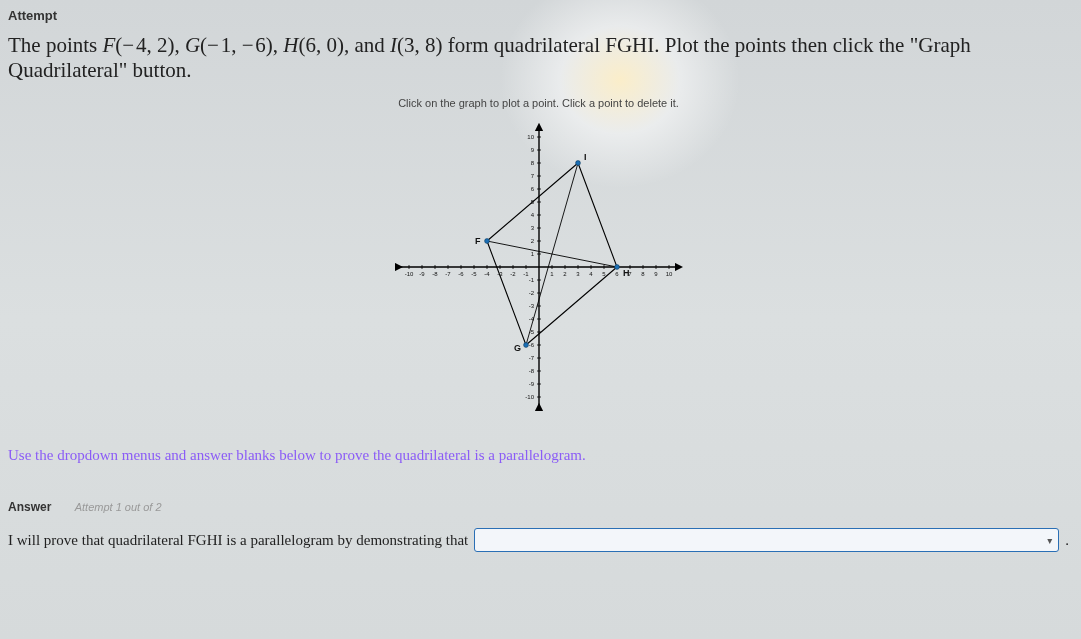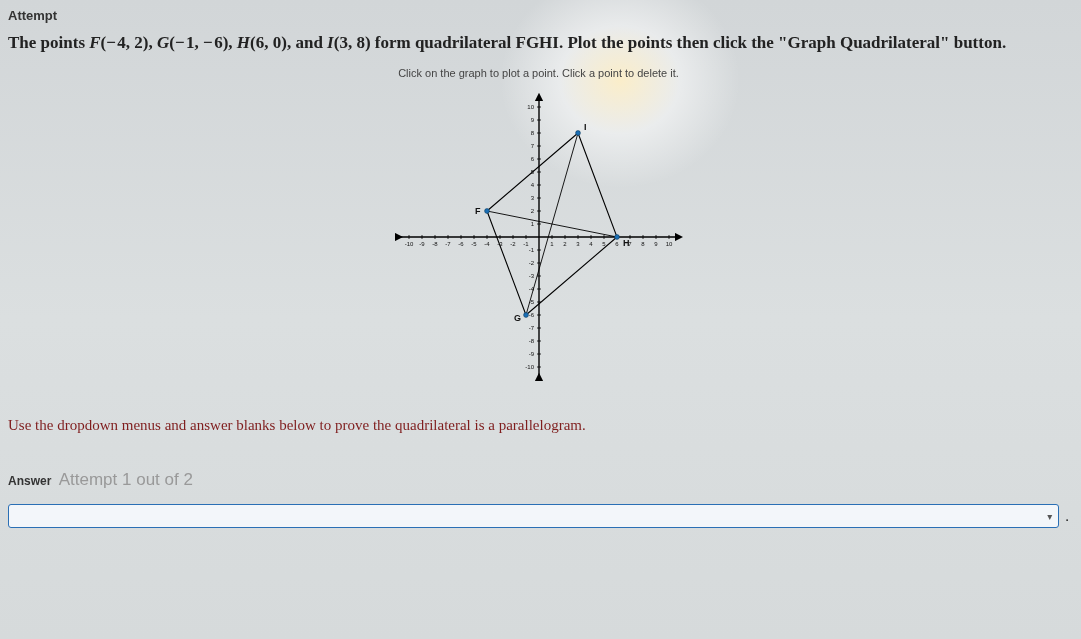"The points F(− 4, 2)," .prompt { font-size: 17px -> 21px; font-weight: bold -> none }
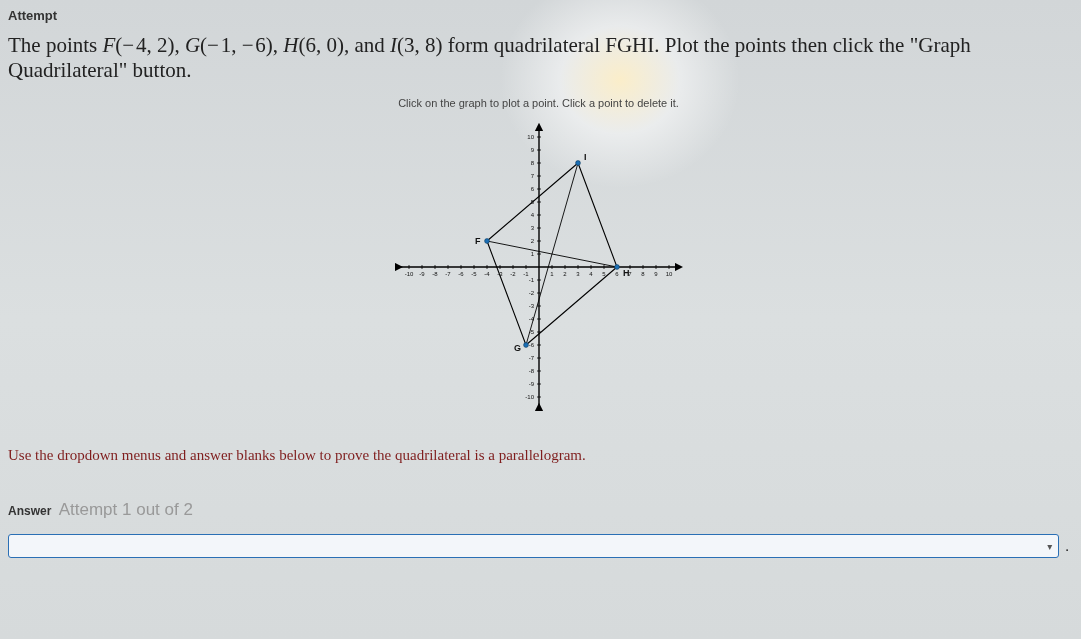"Use the dropdown menus and" .instruction { color: #7f1d1d -> #8b5cf6 }
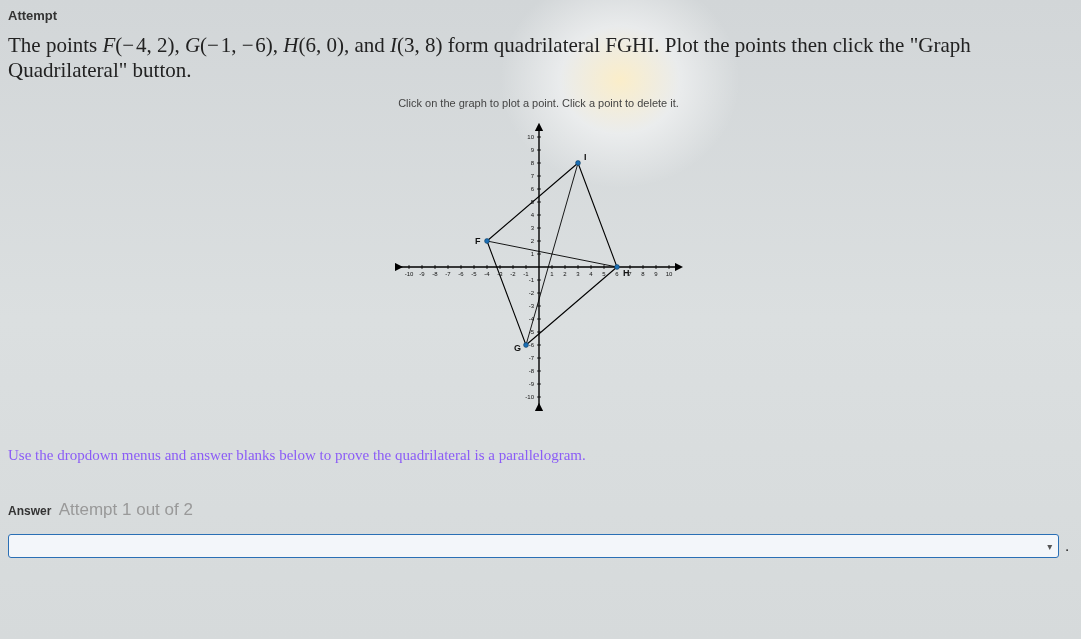"Attempt 1 out of 2" .attempt { font-size: 17px -> 11px; font-style: none -> italic; margin-left: 4px -> 20px }
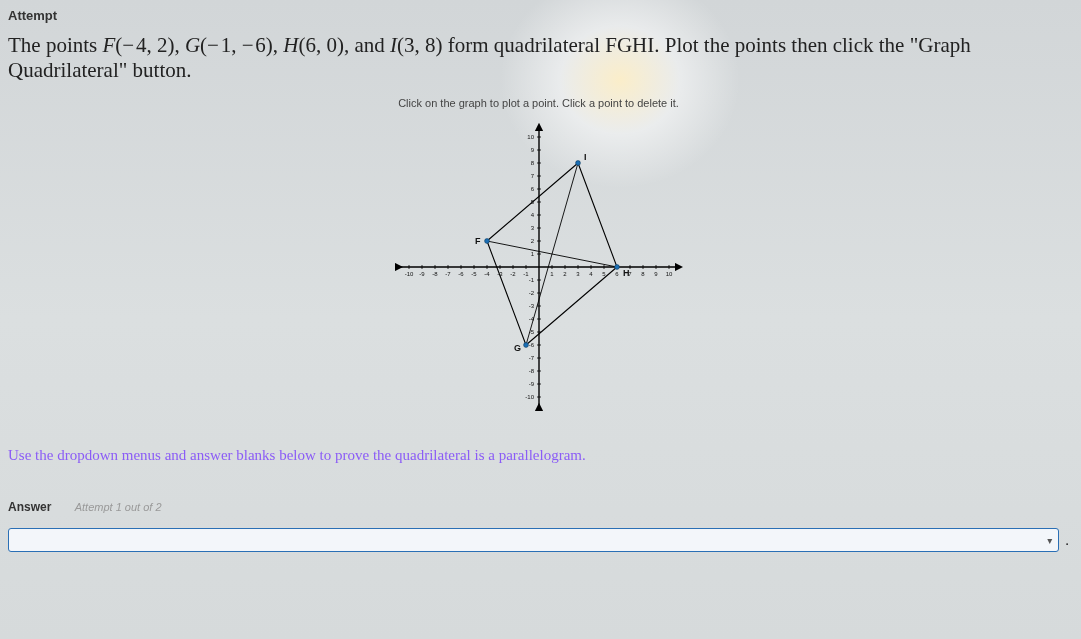"I will prove that quadrilateral" span.proof-text { html: none -> <span>I will prove that quadrilateral FGHI is a parallelogram by demonstrating that</span> }
